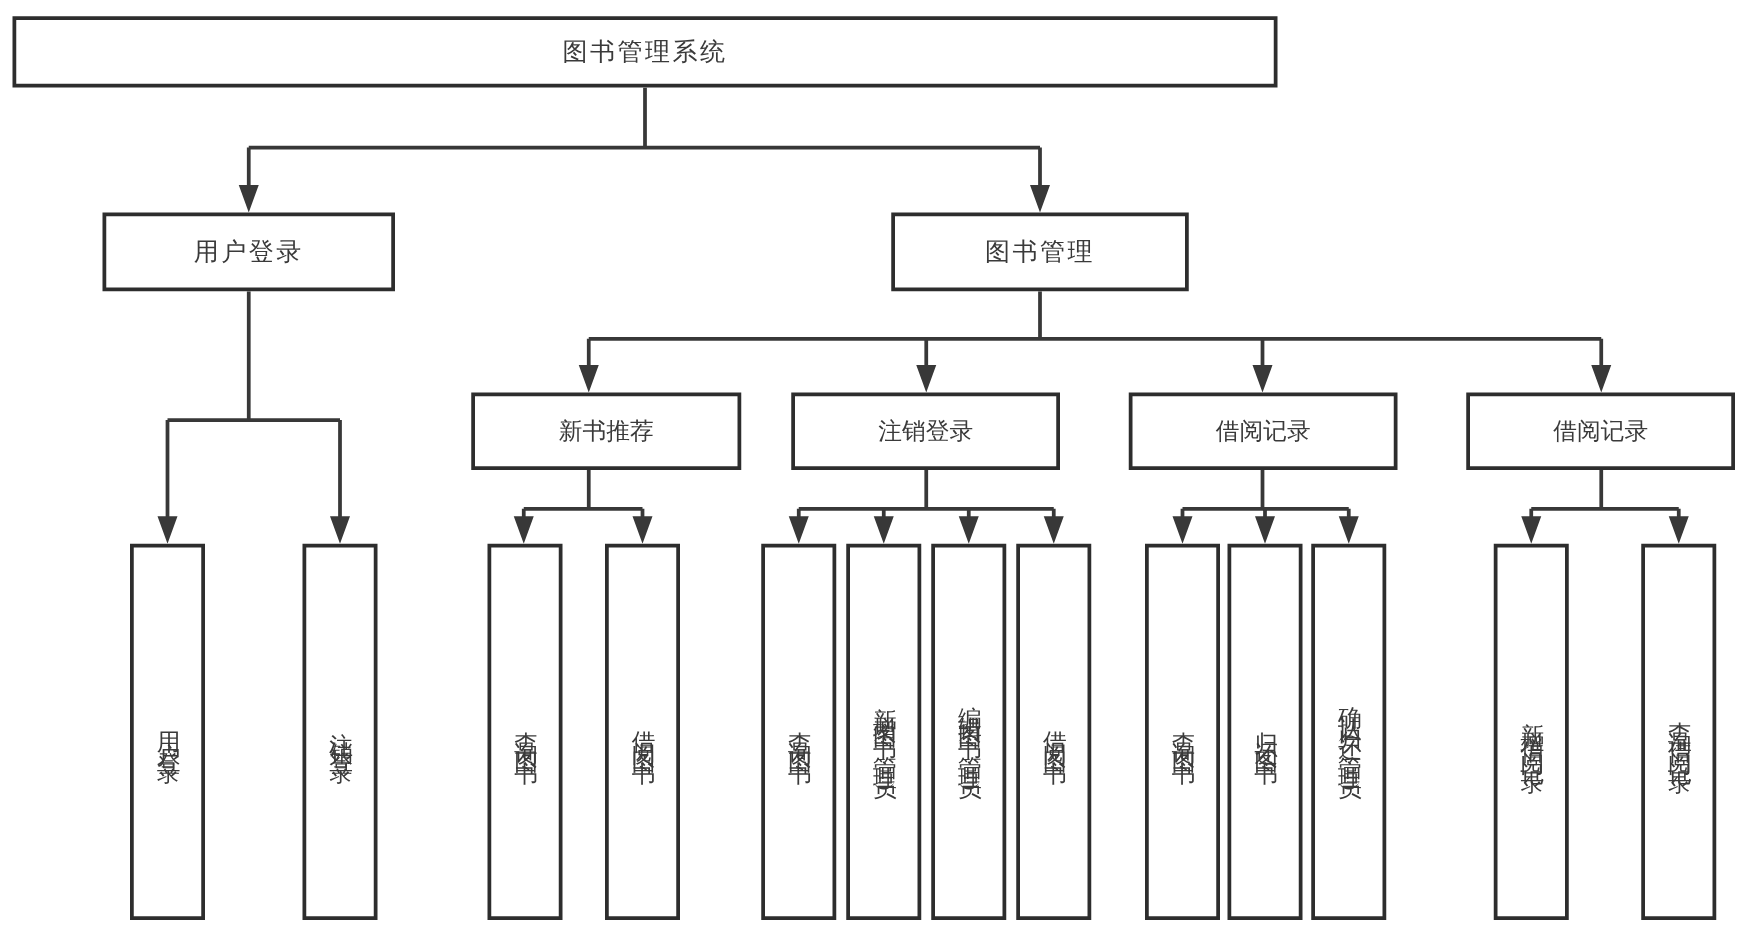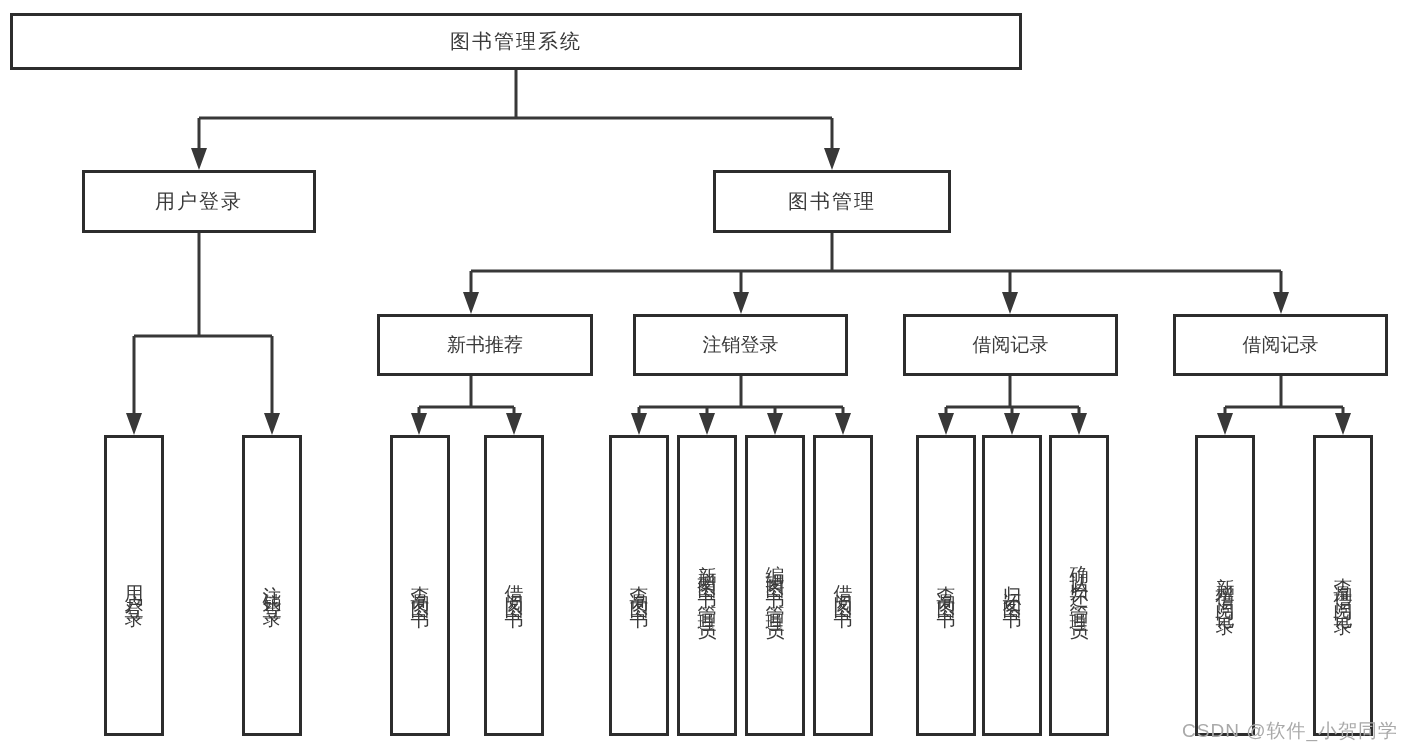"CSDN @软件_小贺同学" div.watermark { html: <div>CSDN @软件_小贺同学</div> -> none }
